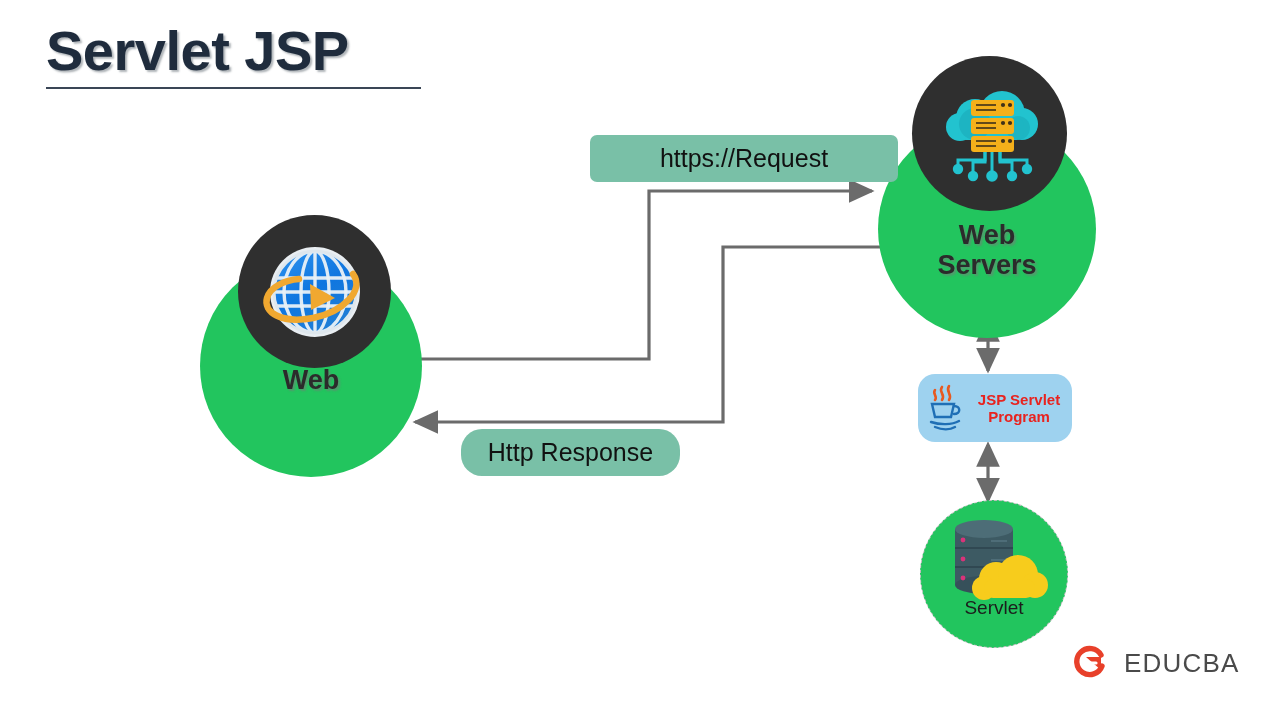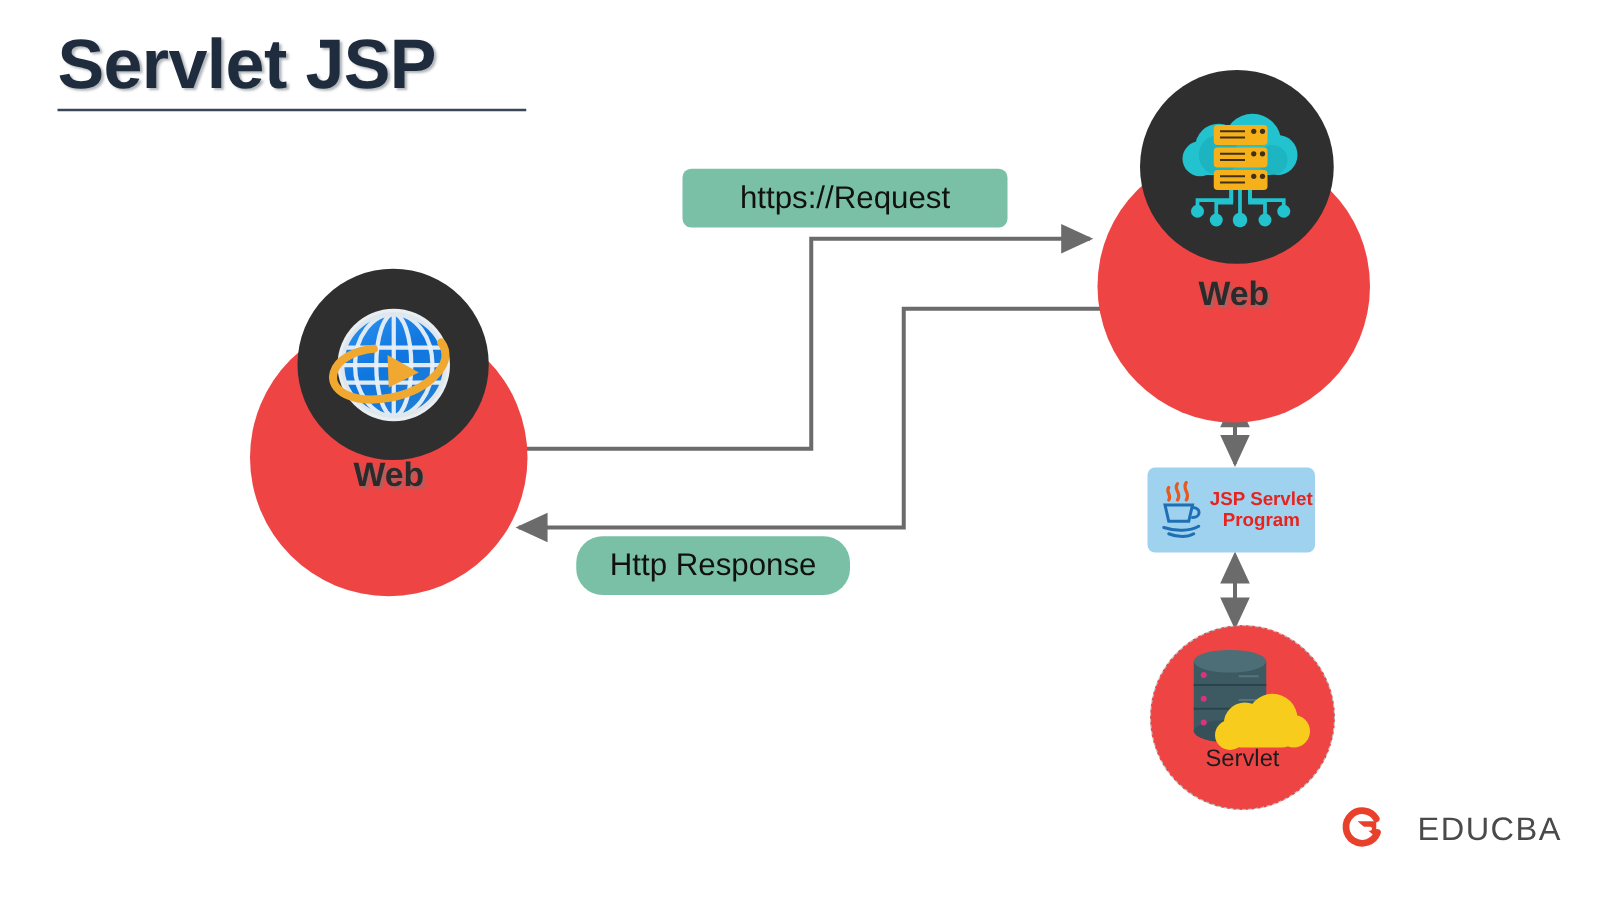"https://Request" #chip-request { left: 546px -> 590px; width: 260px -> 308px }
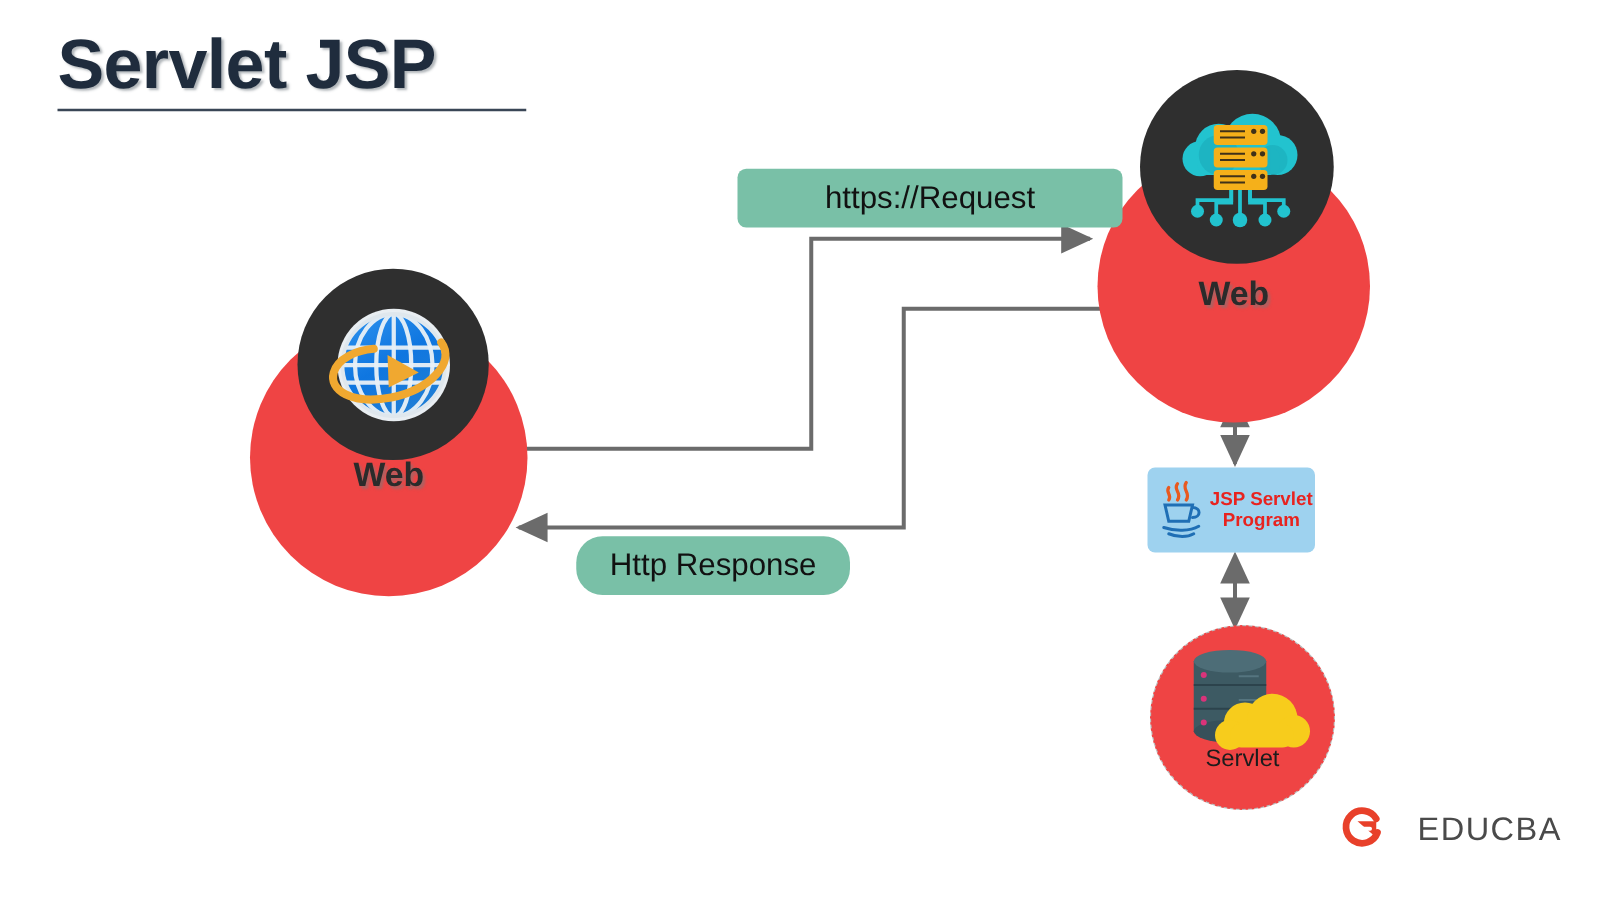"Web" .node { background: #ef4444 -> #22c55e }
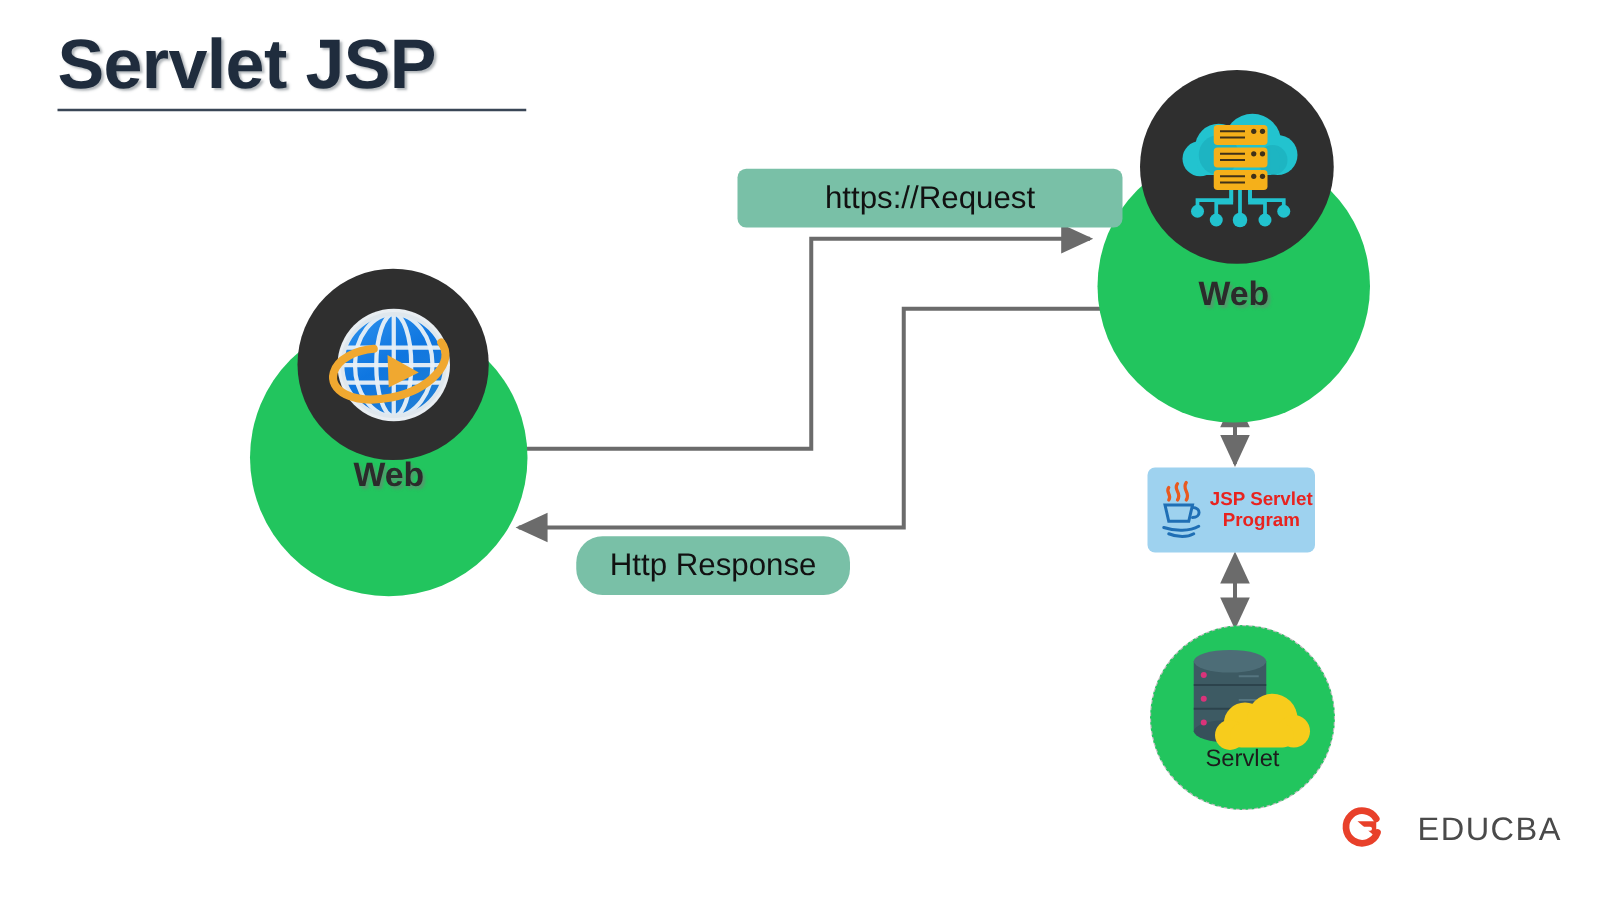"Servers" div { html: none -> <div>Servers</div> }
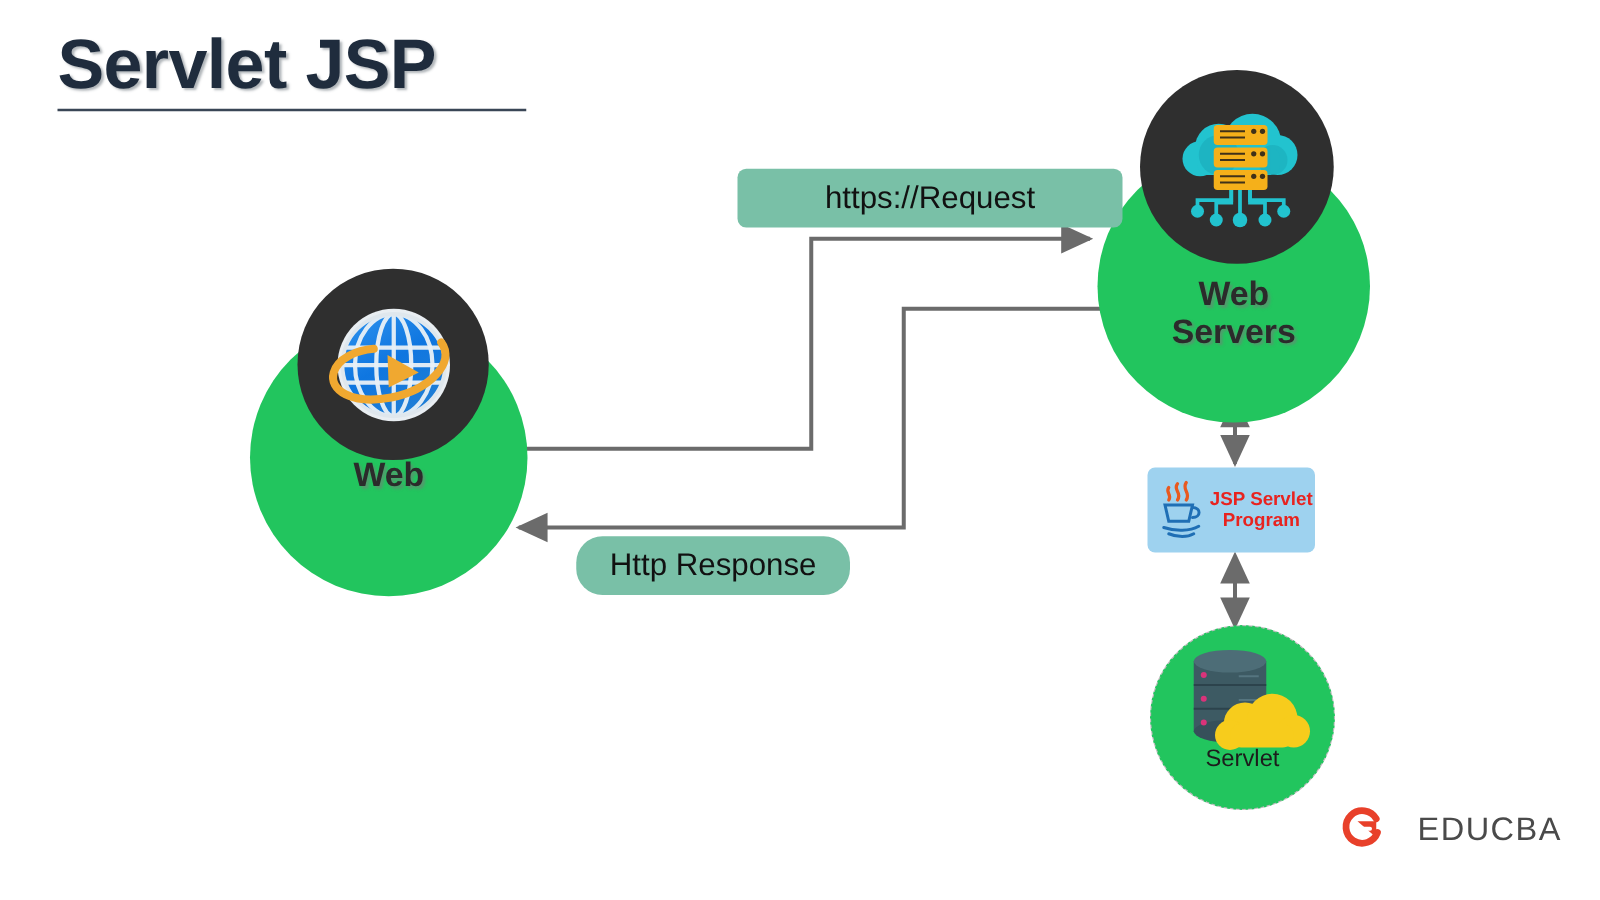"JSP Servlet" #jsp-box { border-radius: 6px -> 17px; width: 134px -> 154px }
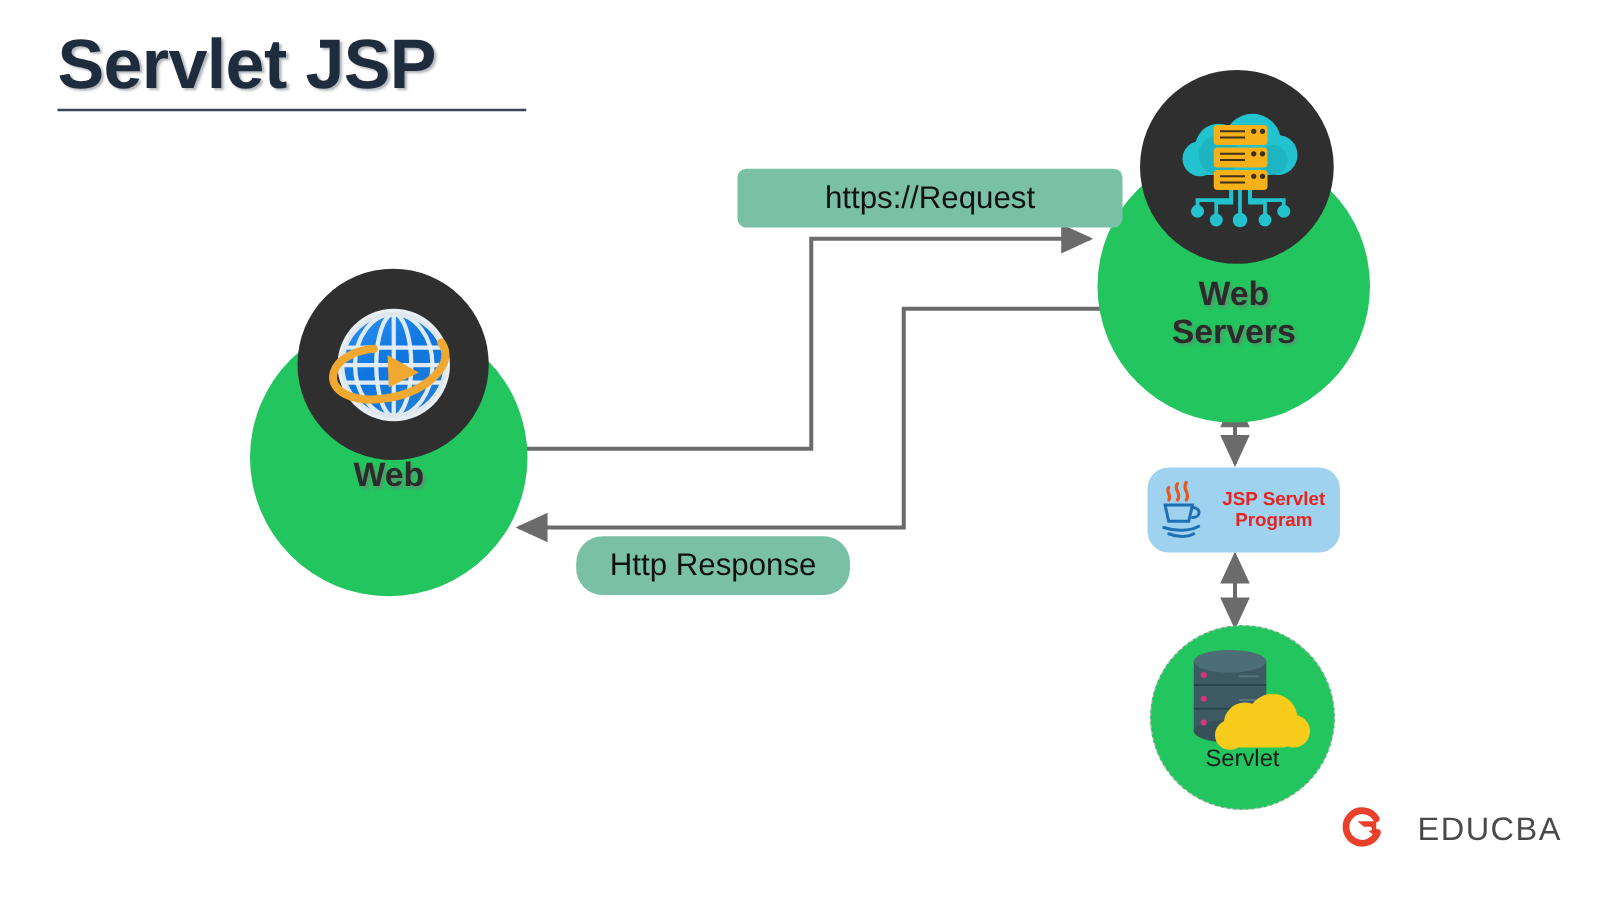"EDUCBA" #educba { gap: 26px -> 16px }
